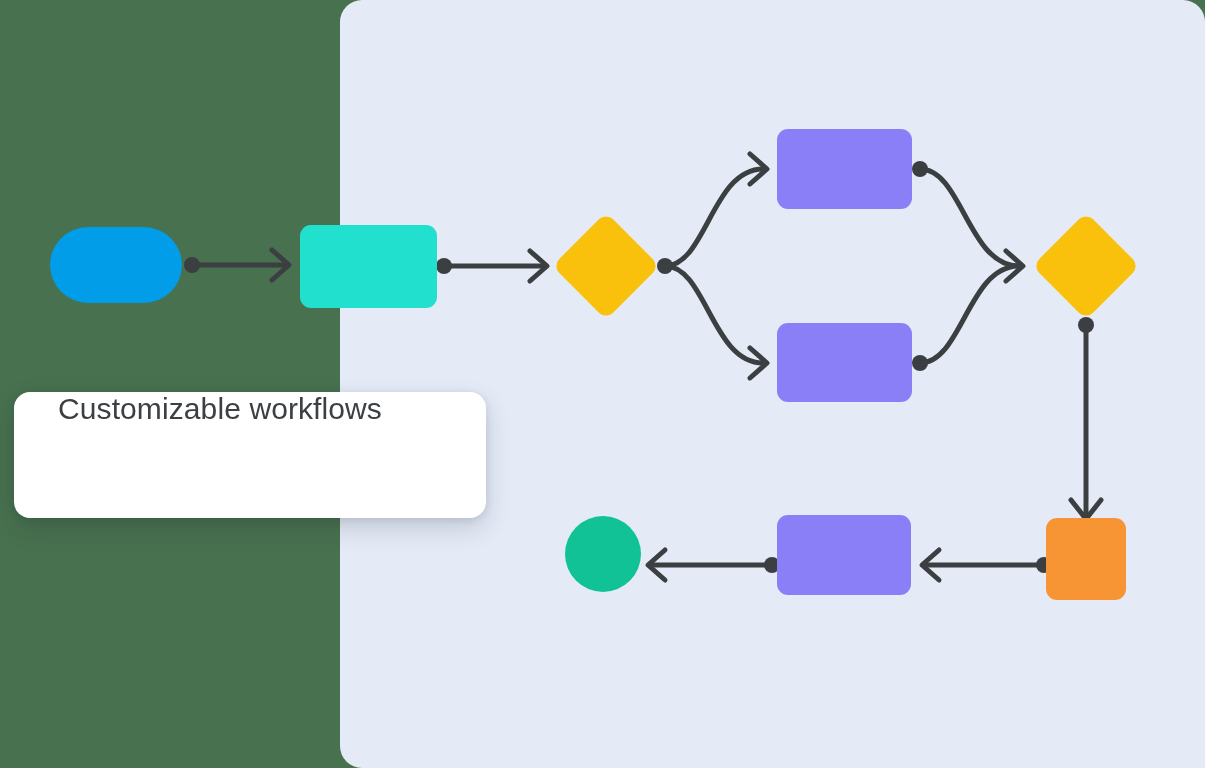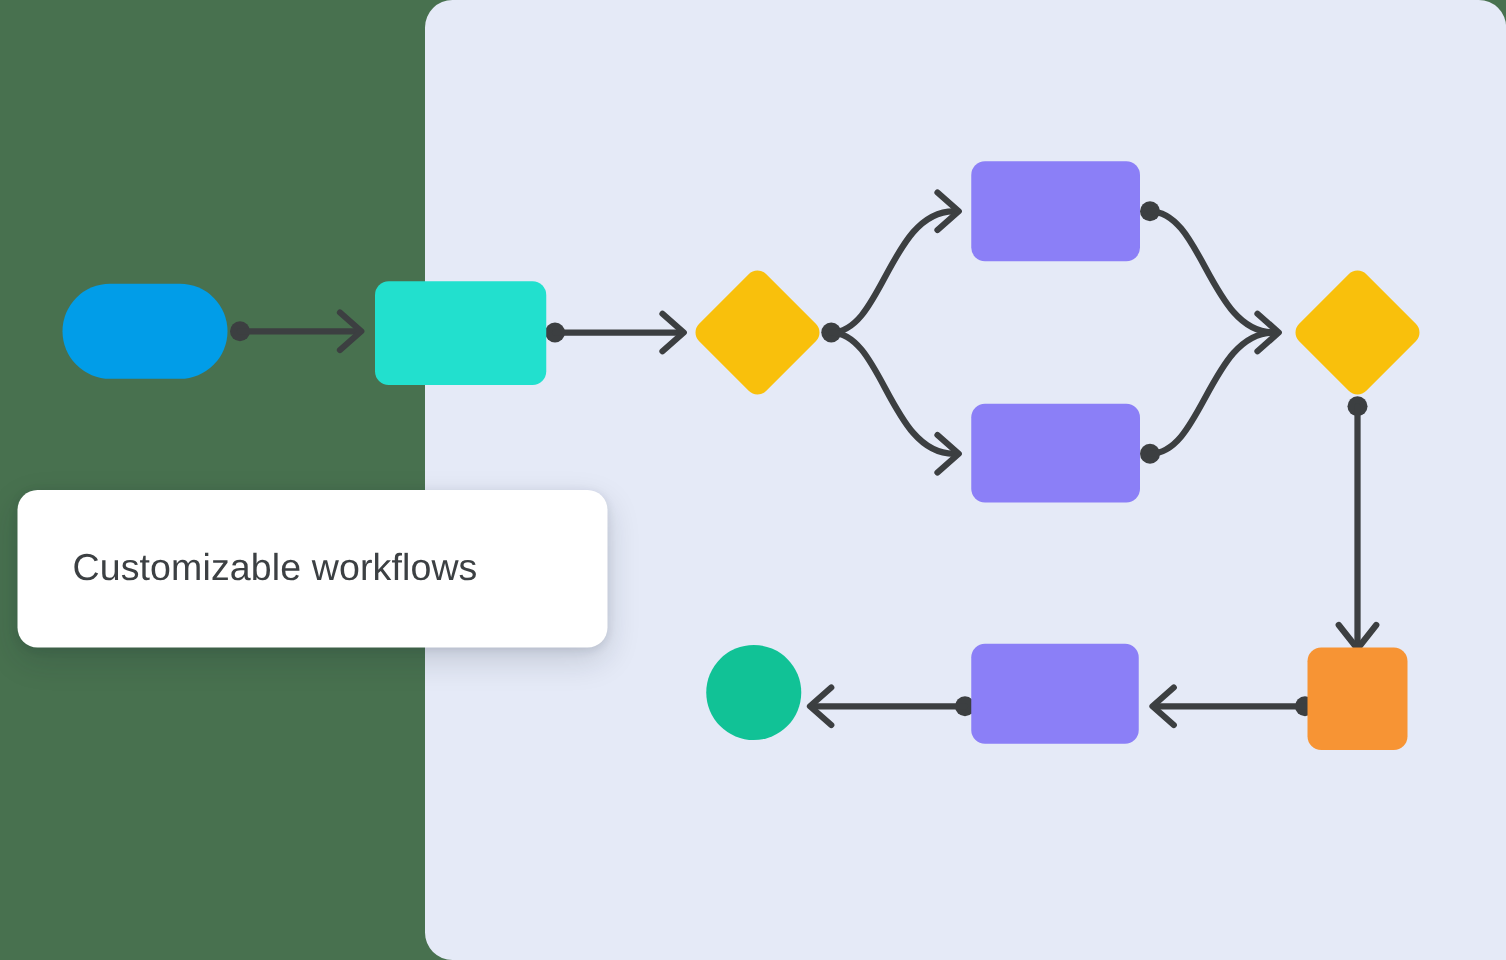"Customizable workflows" .label-card { align-items: center -> none }
